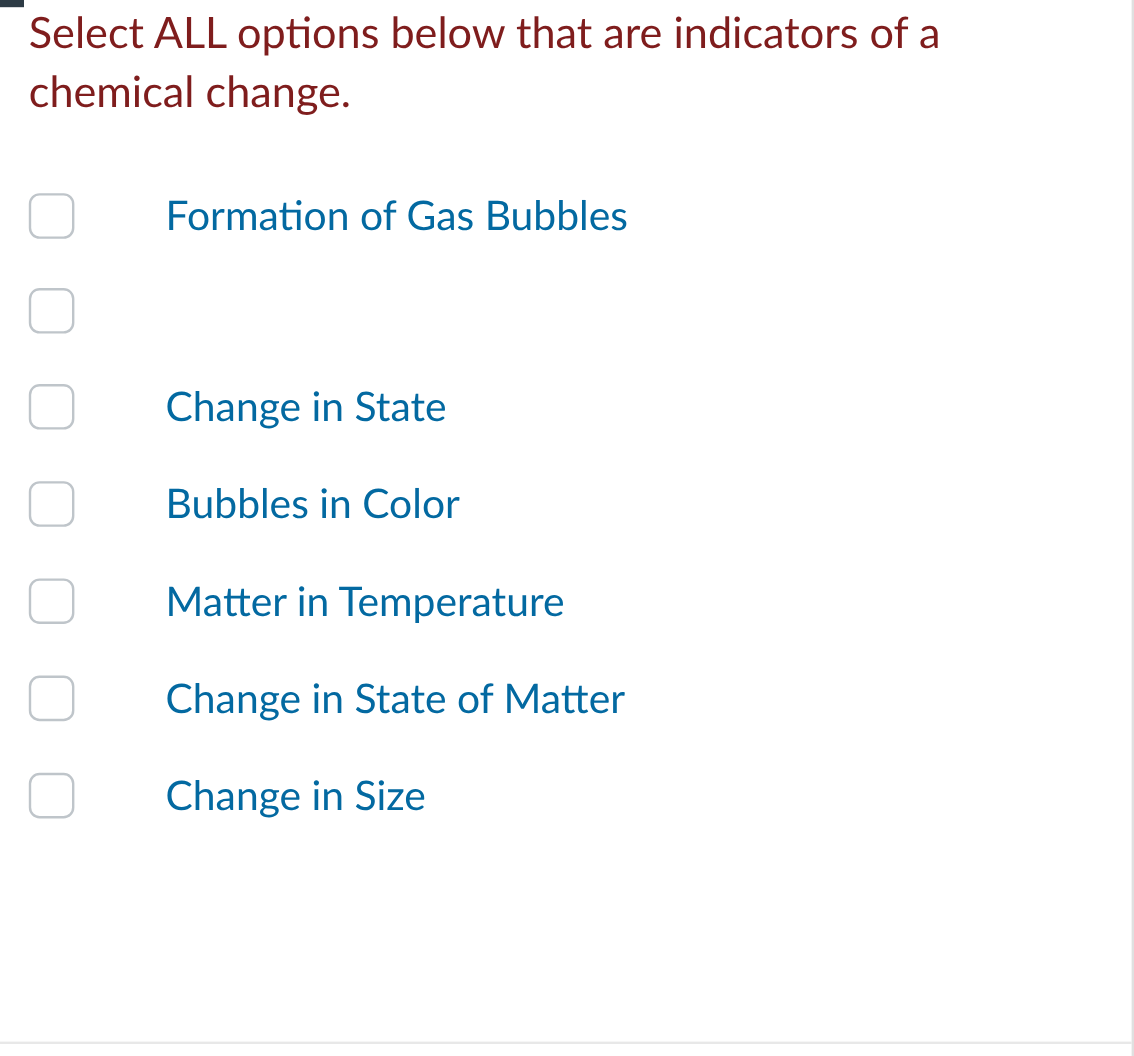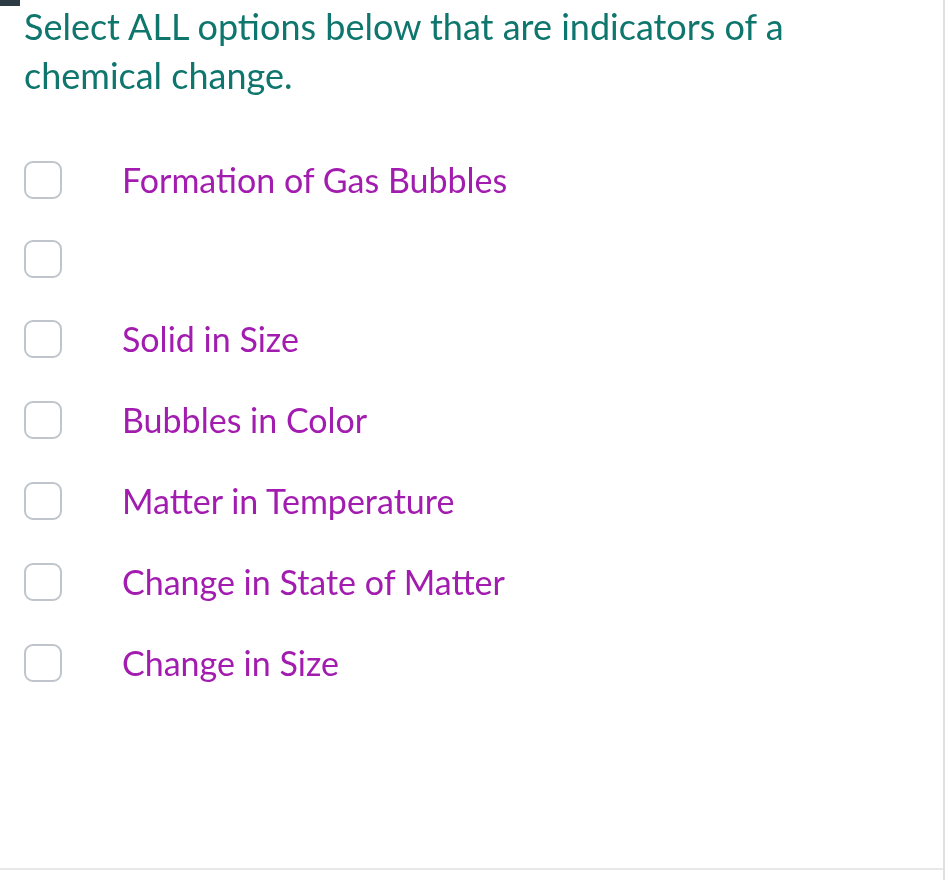"Select ALL options below that" .question-prompt { color: #0f766e -> #7f1d1d }
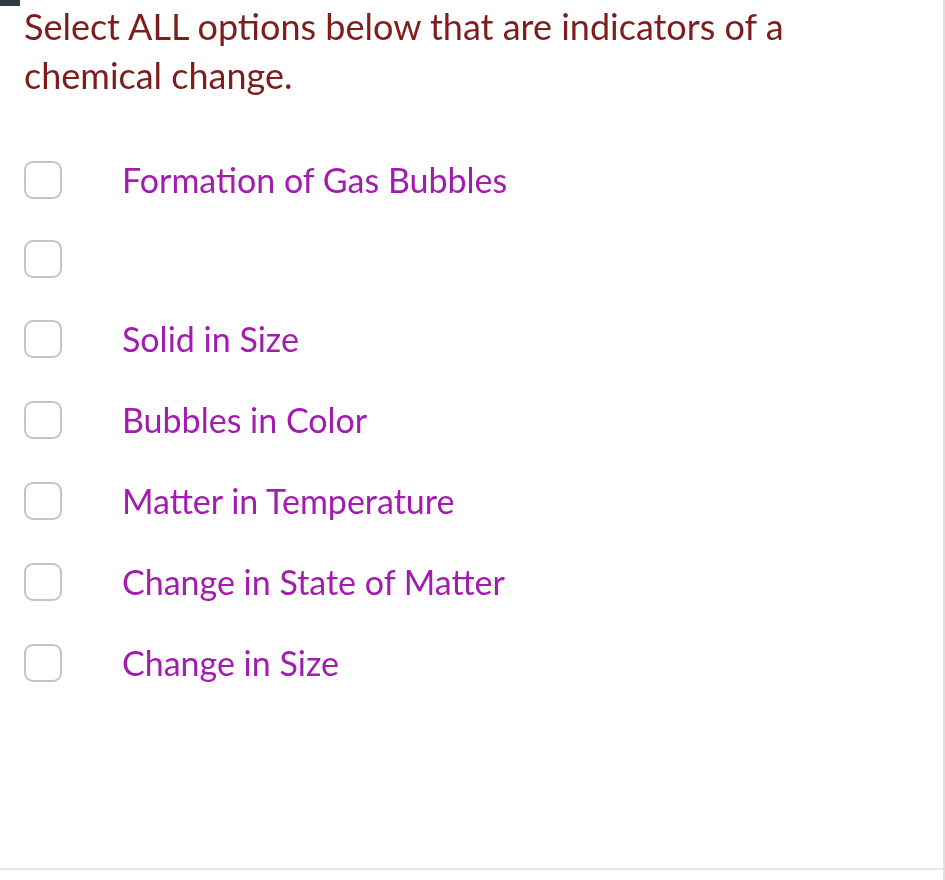"Formation of Gas Bubbles" .option-label { color: #a21caf -> #0369a1; margin-left: 60px -> 76px }
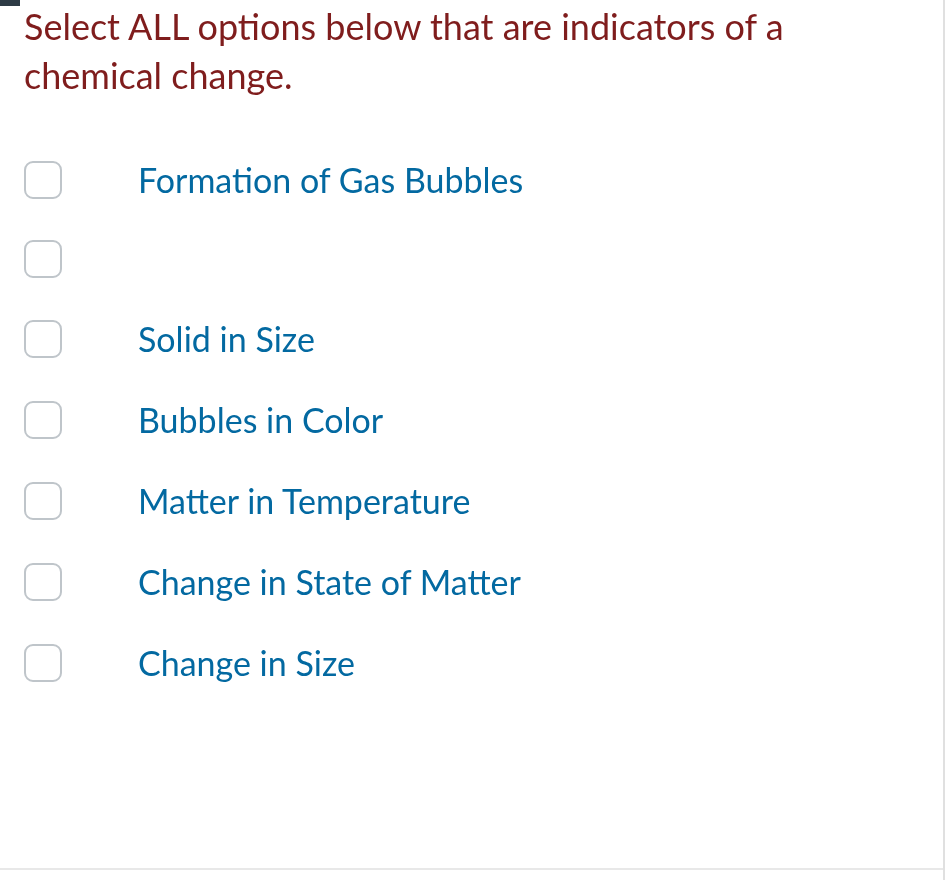"Solid in Size" label.option-label { text: Solid in Size -> Change in State }
